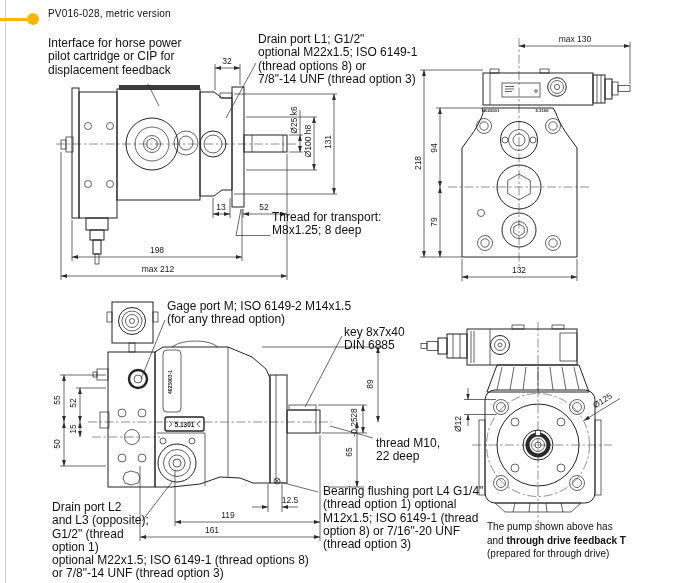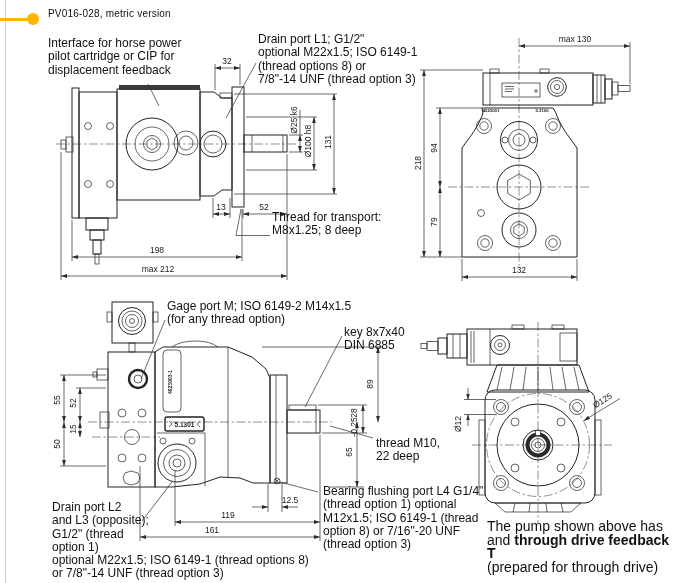"The pump shown above has" .caption { font-size: 14px -> 10px }
